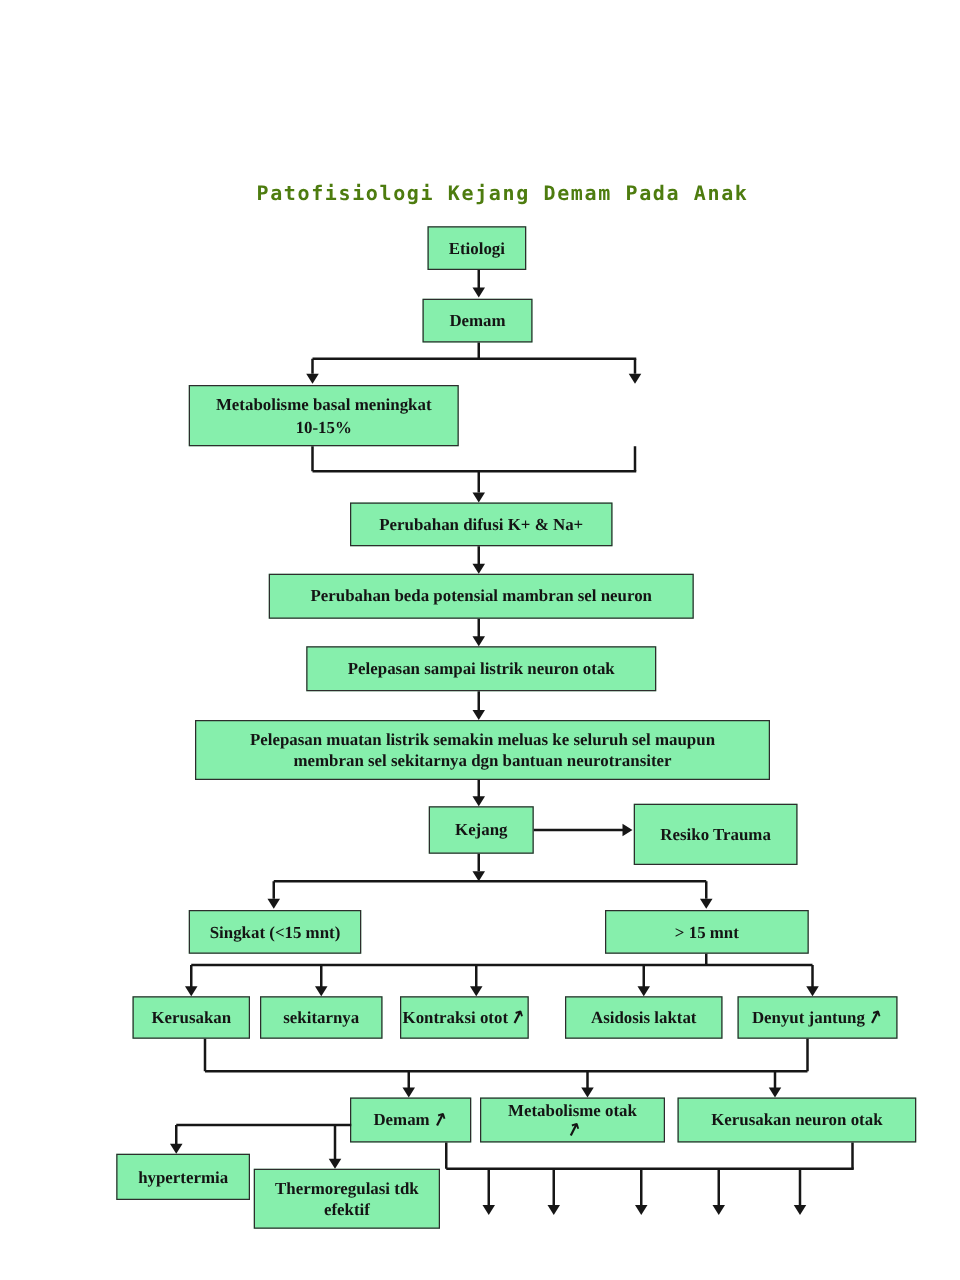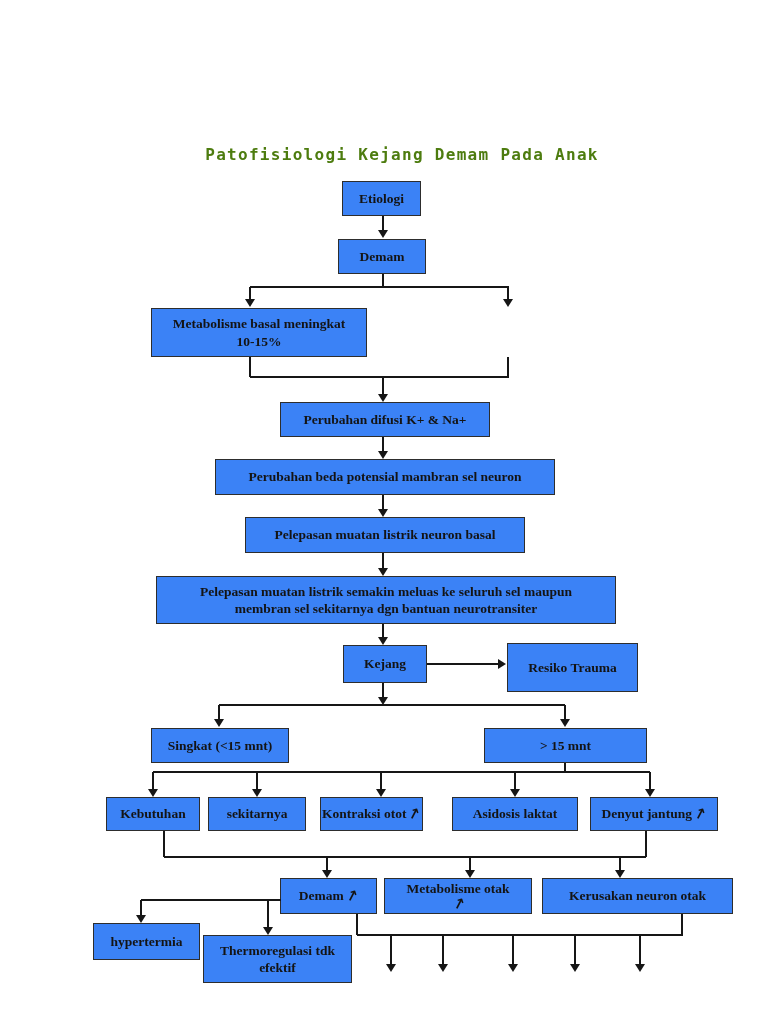"Etiologi" .node { background: #3b82f6 -> #86efac }
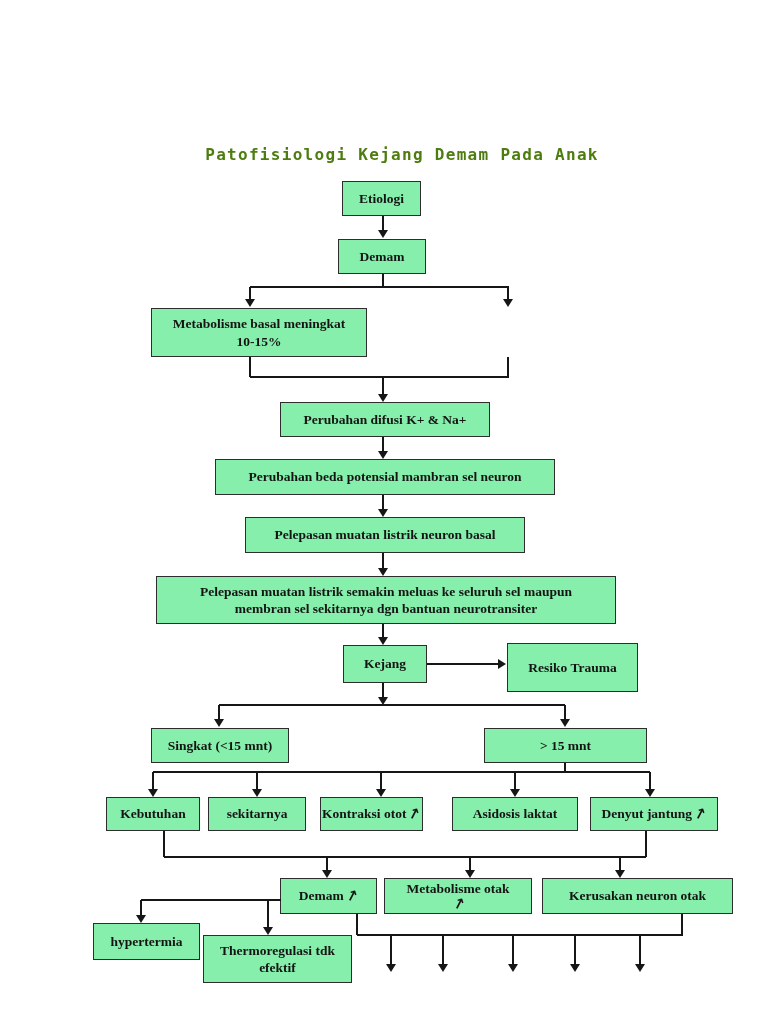"Pelepasan muatan listrik neuron basal" span.lbl { text: muatan listrik neuron basal -> sampai listrik neuron otak }
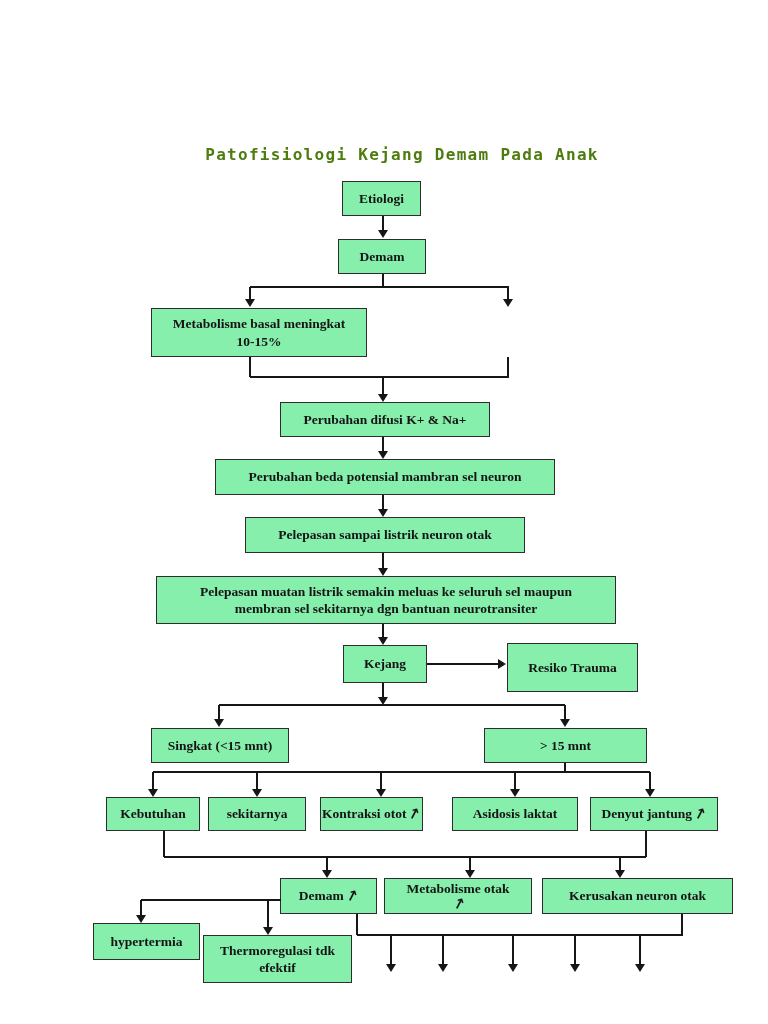"Kebutuhan" span.lbl { text: Kebutuhan -> Kerusakan }
